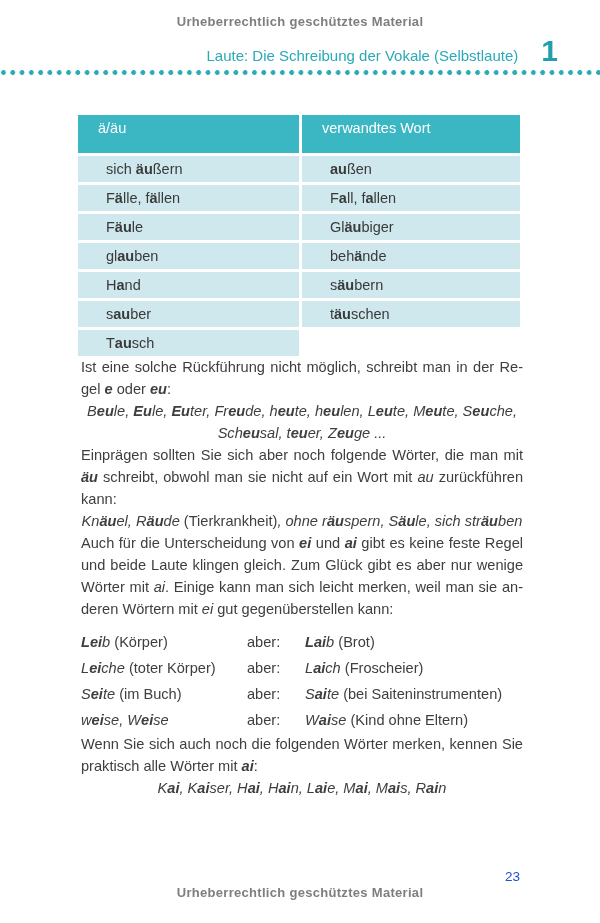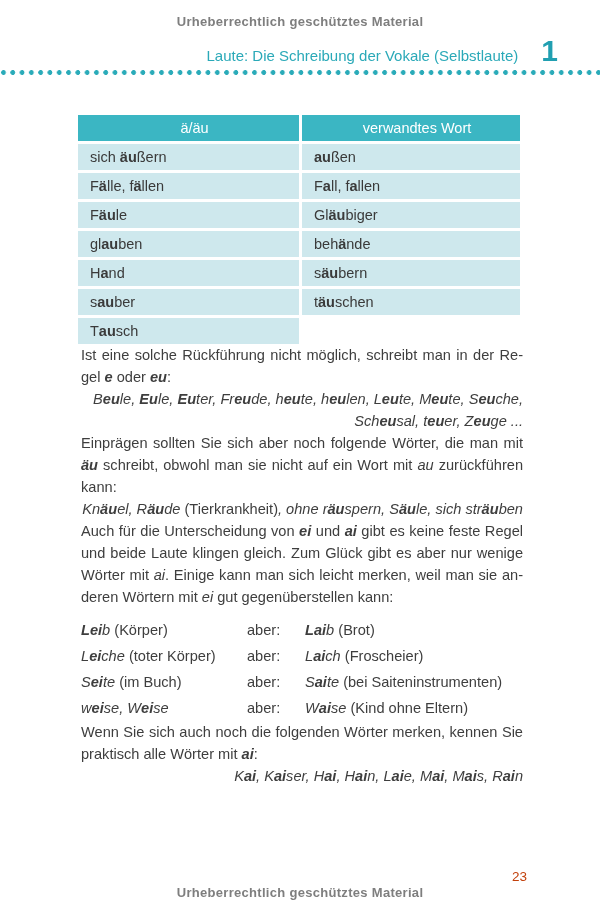"ä/äu" .vtable .th { height: 26px -> 38px; padding-left: 12px -> 20px; text-align: center -> none }
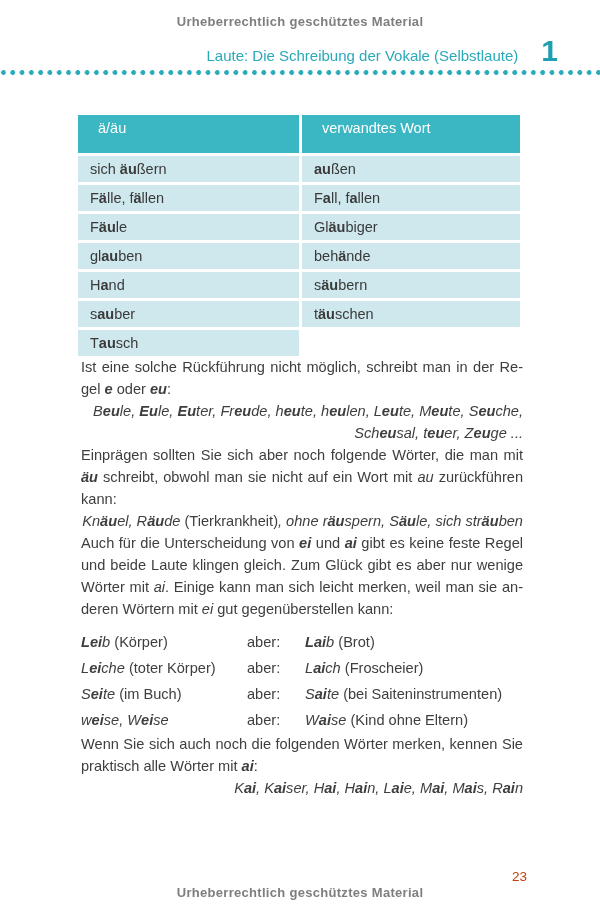"sich äußern" .vtable .td { padding-left: 12px -> 28px }
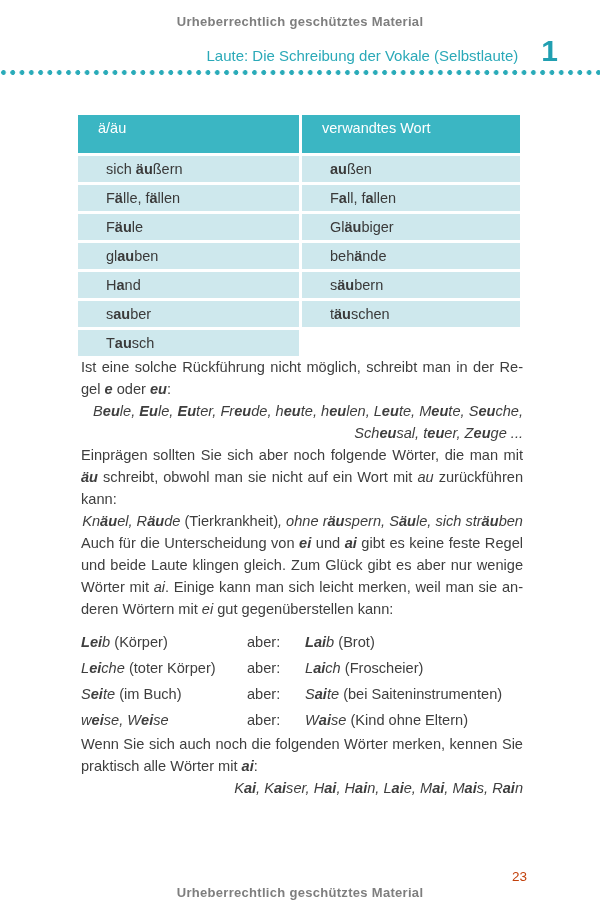"Beule, Eule, Euter, Freude, heute," p.ital { text-align: right -> center }
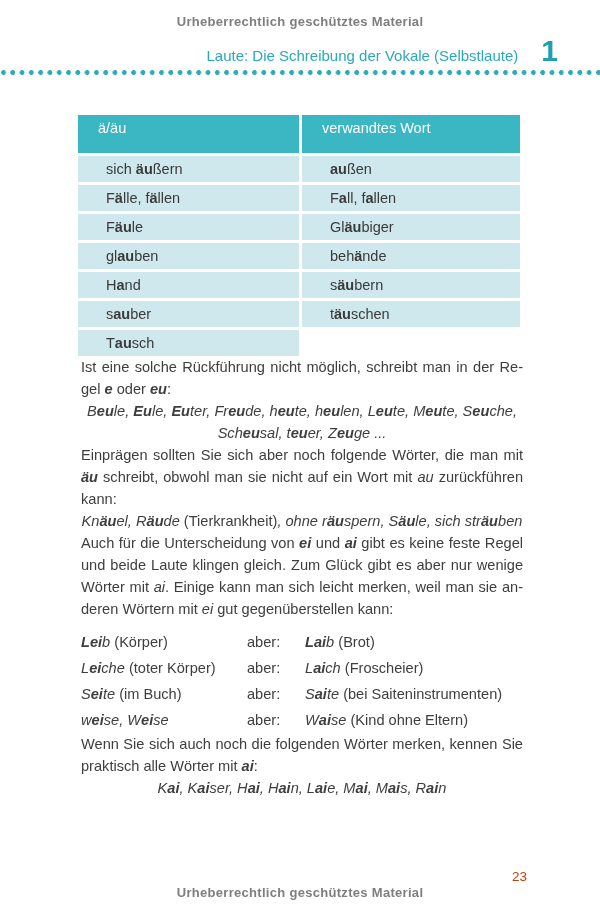"23" .pagenum { color: #c2410c -> #1d4ed8; right: 73px -> 80px }
